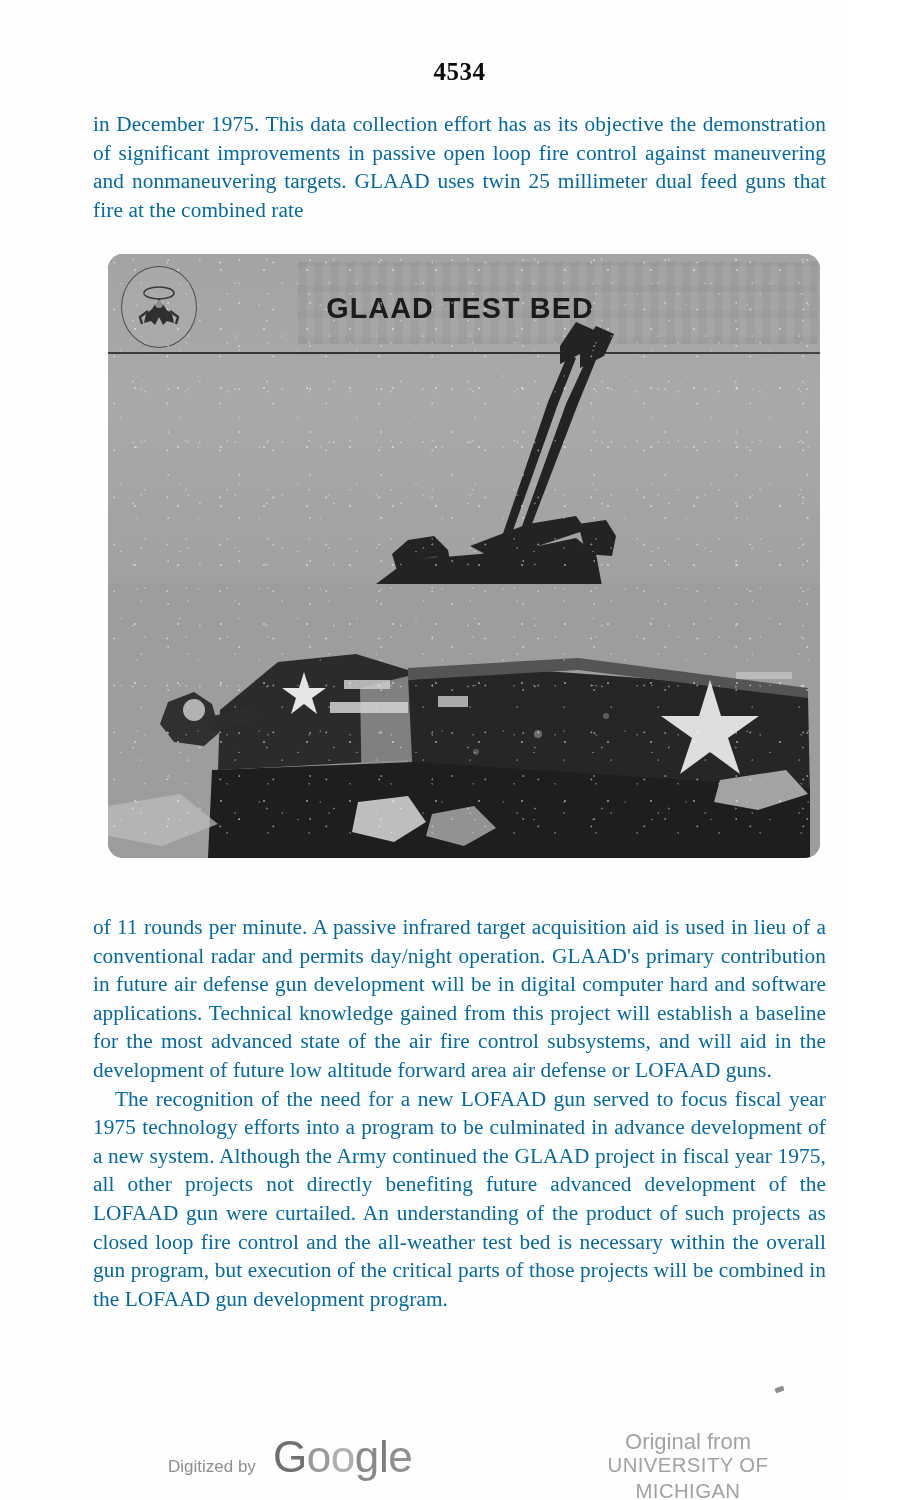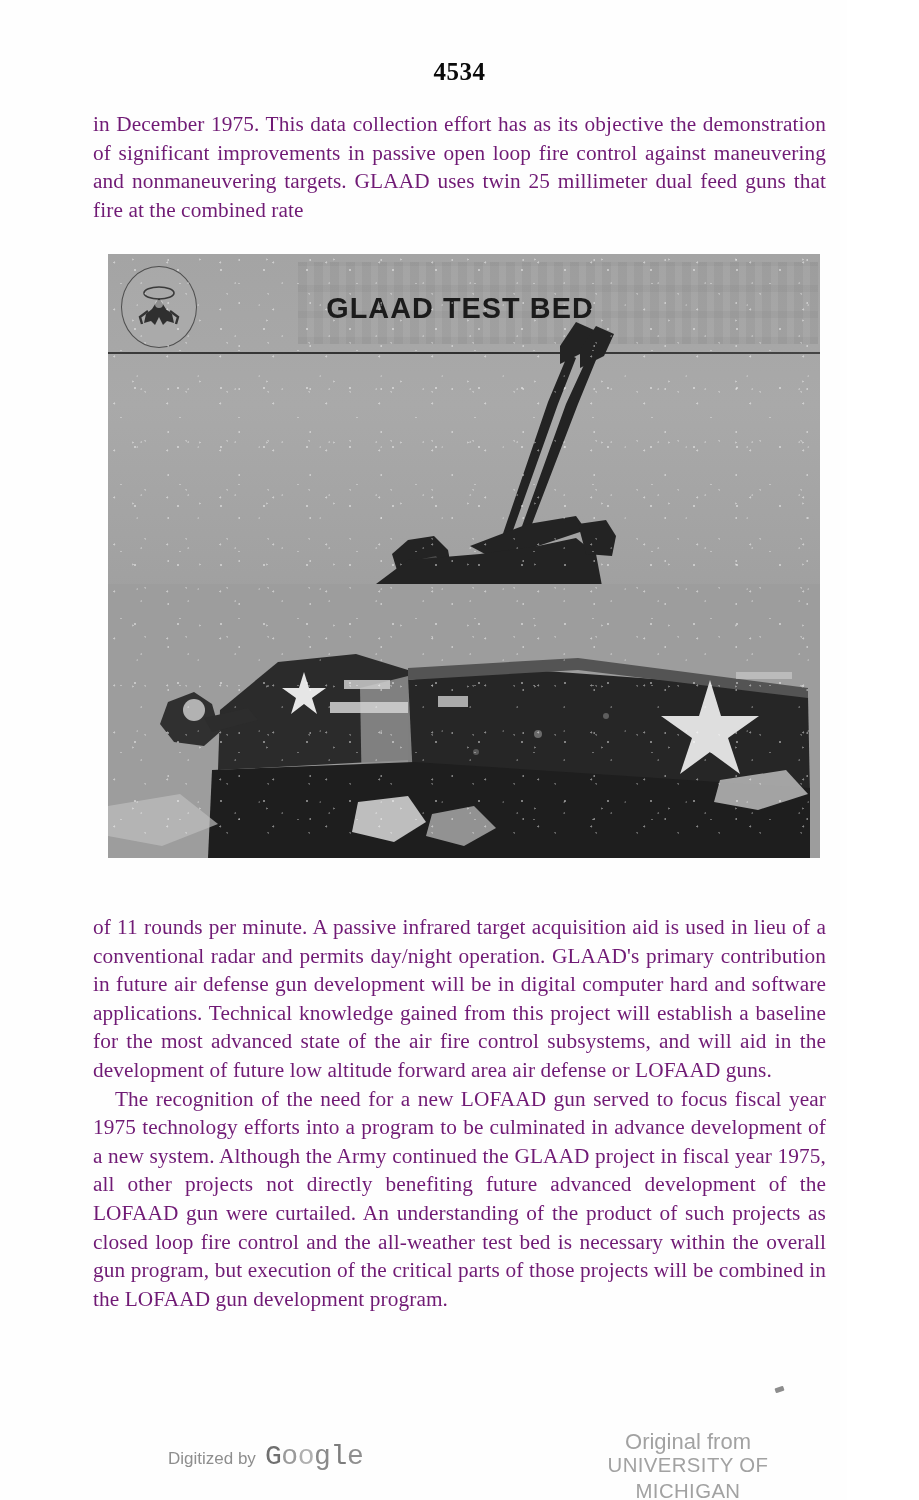"in December 1975. This data" .textblock { color: #701a75 -> #0369a1 }
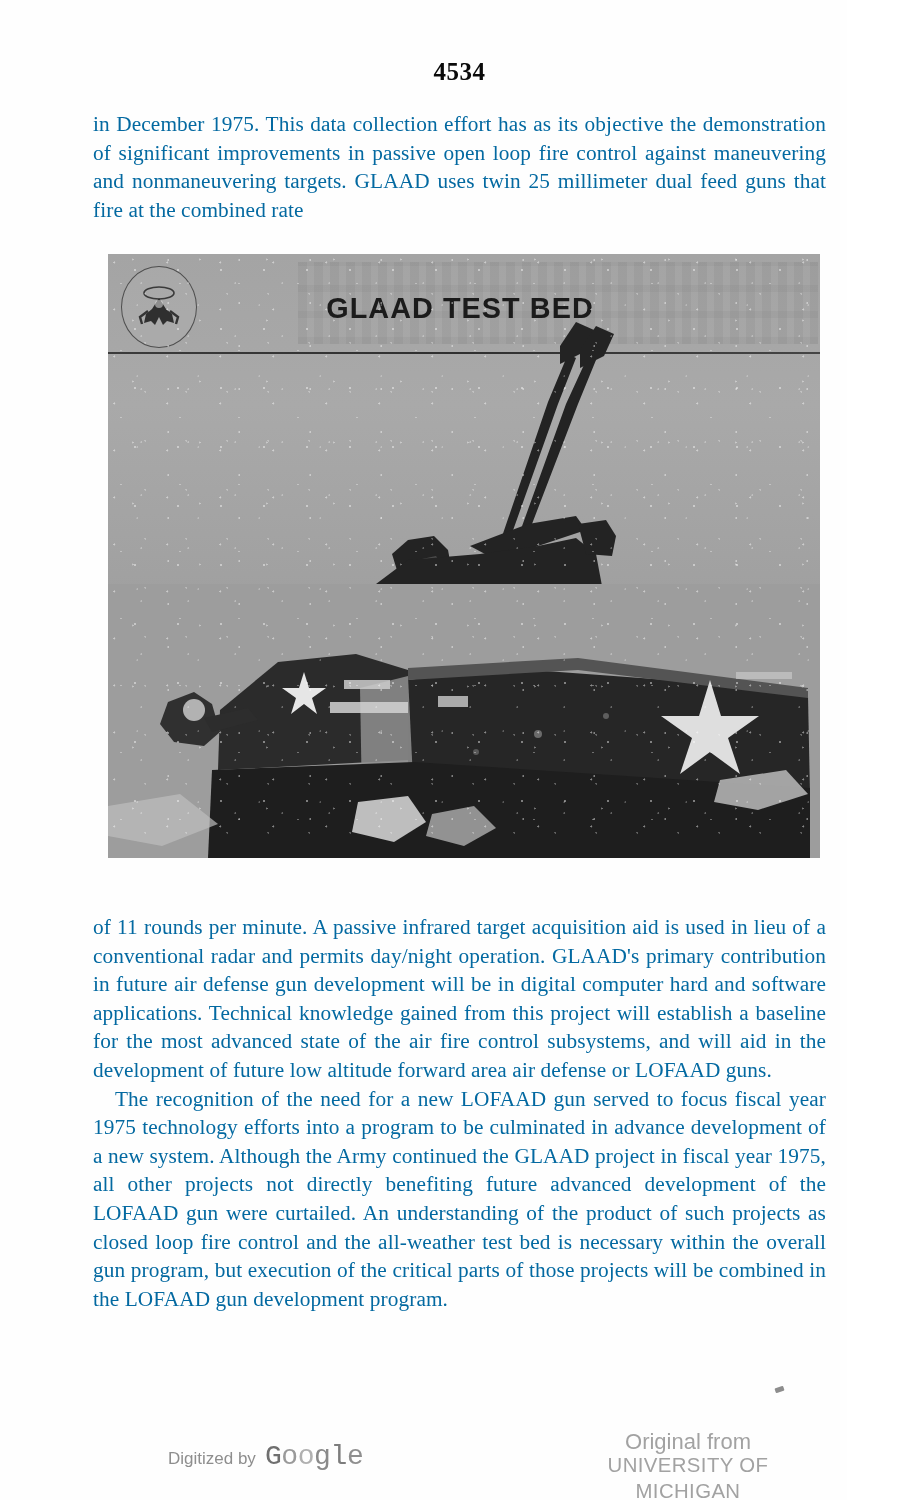"GLAAD TEST BED" .figure { border-radius: none -> 15px }
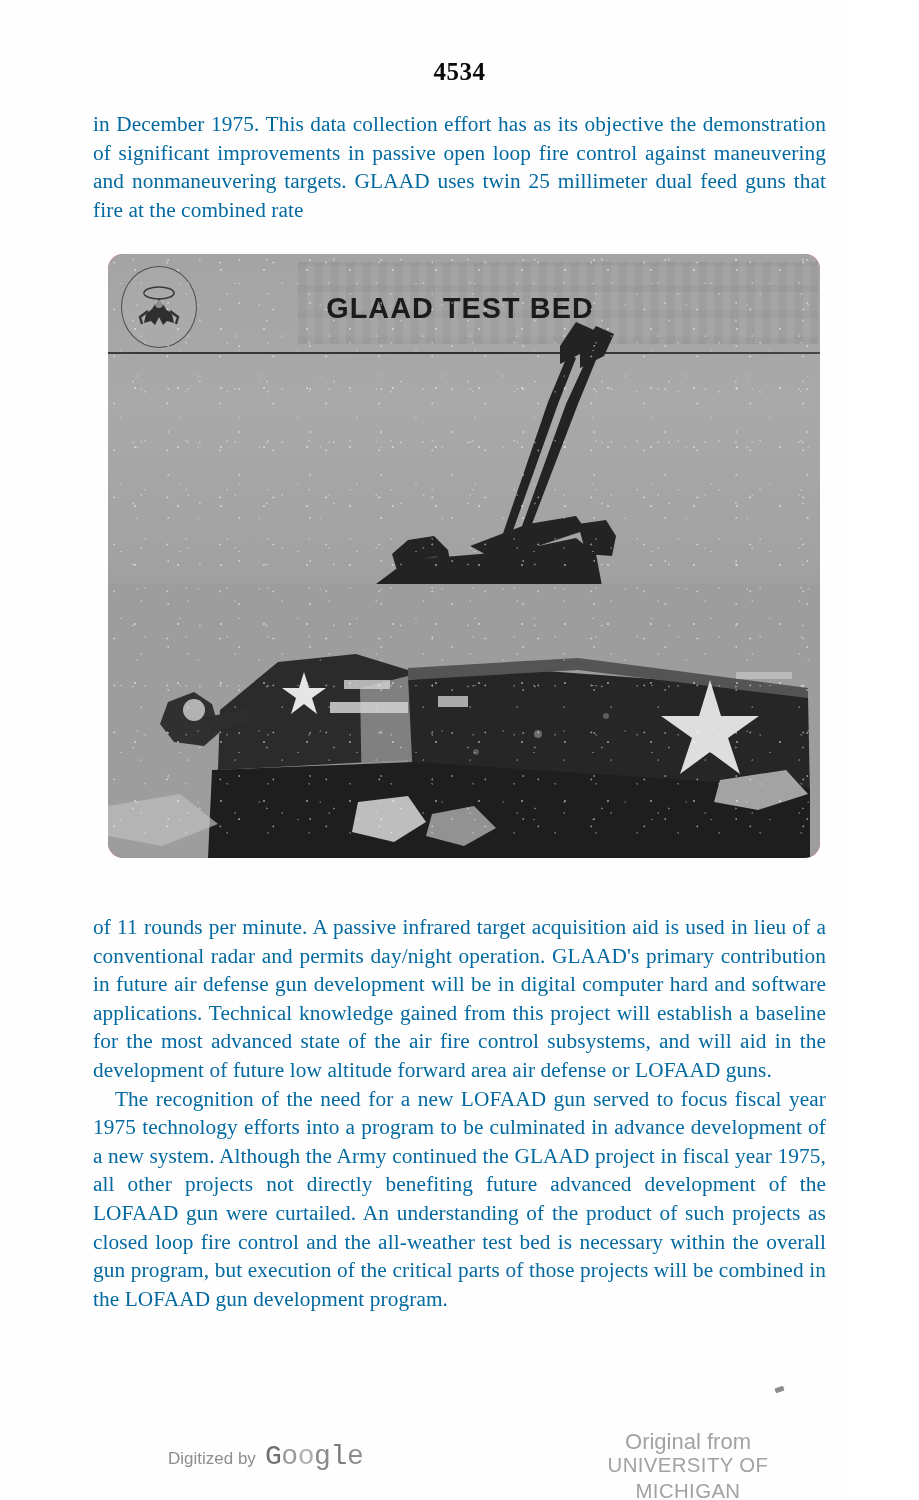"Digitized by" .footer-left { gap: 9px -> 17px }
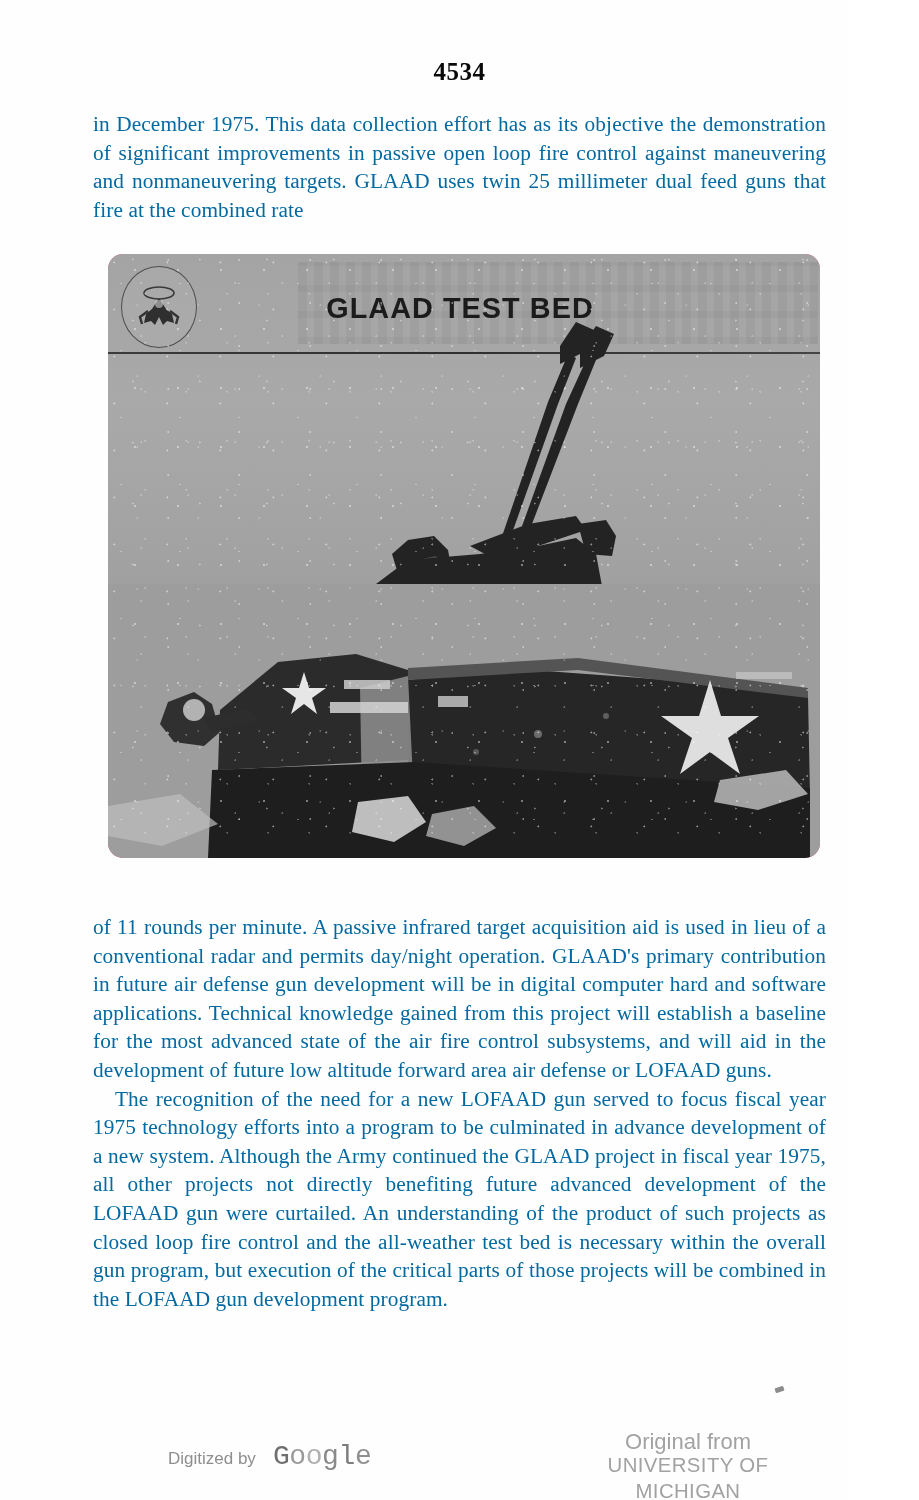"Google" .google-logo { font-family: Liberation Mono, monospace -> Liberation Sans, sans-serif; font-size: 28px -> 44px }
